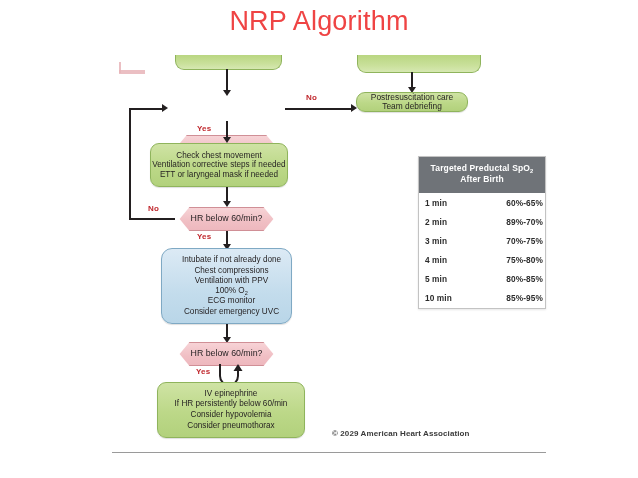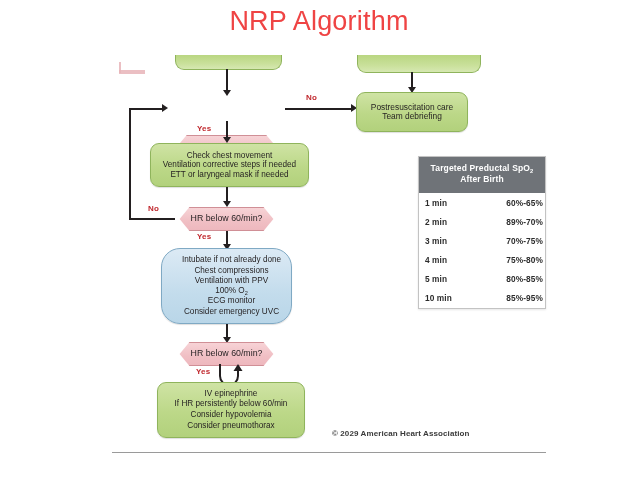"Postresuscitation care" div.node { height: 40px -> 20px }
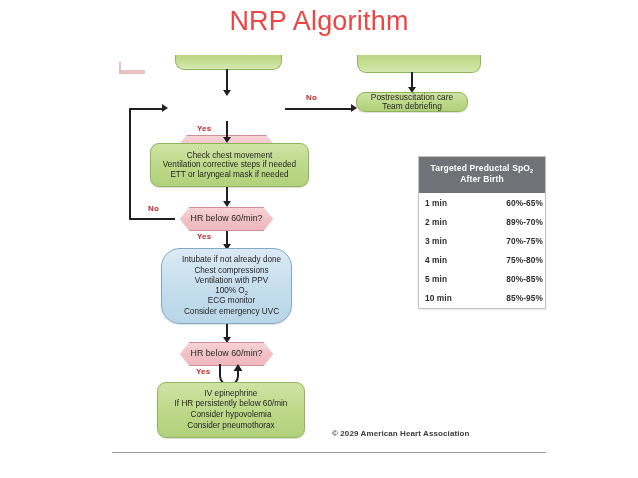"Check chest movement" div.node { width: 159px -> 138px }
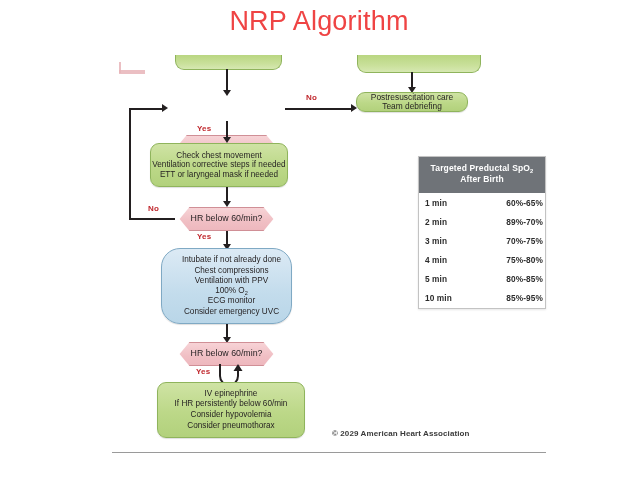"Intubate if not already done" .blue { border-radius: 19px -> 11px }
